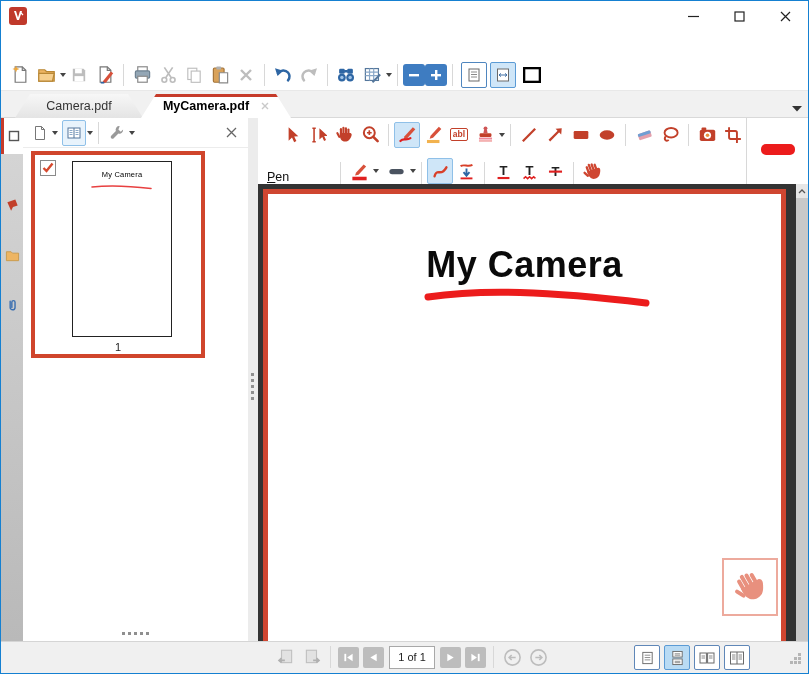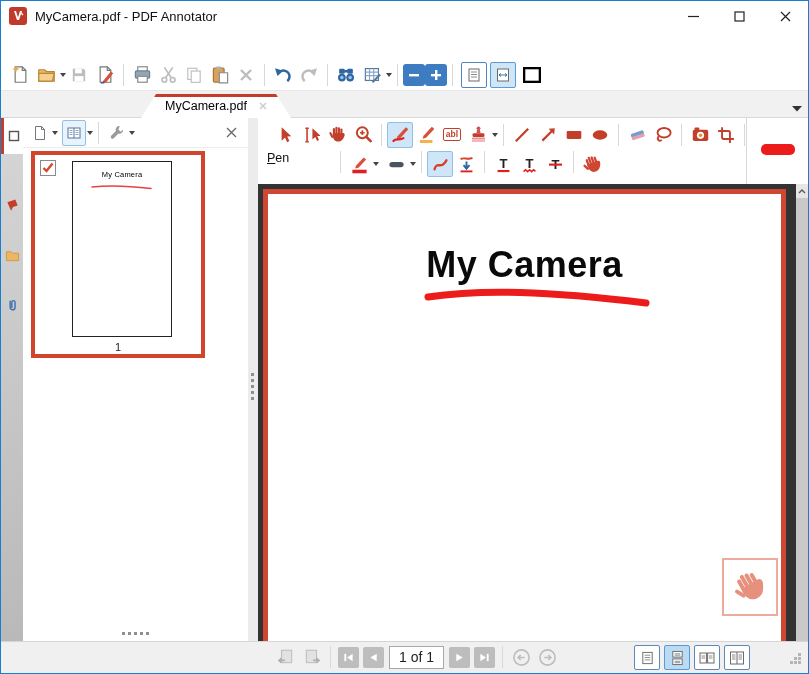"MyCamera.pdf - PDF Annotator" span.title-text { html: <span>MyCamera.pdf - PDF Annotator</span> -> none }
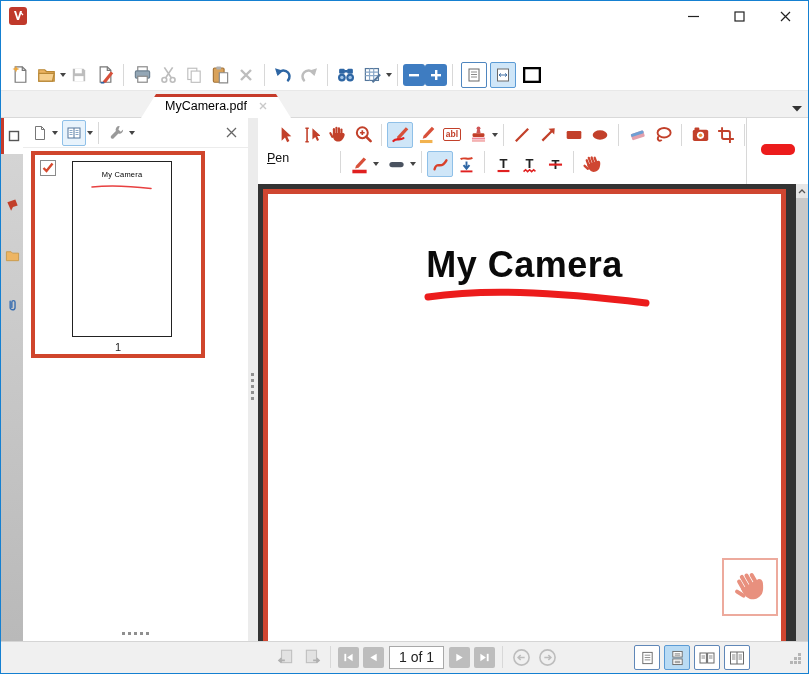"Camera.pdf" div.tab { html: none -> <div> <span>Camera.pdf</span> </div> }
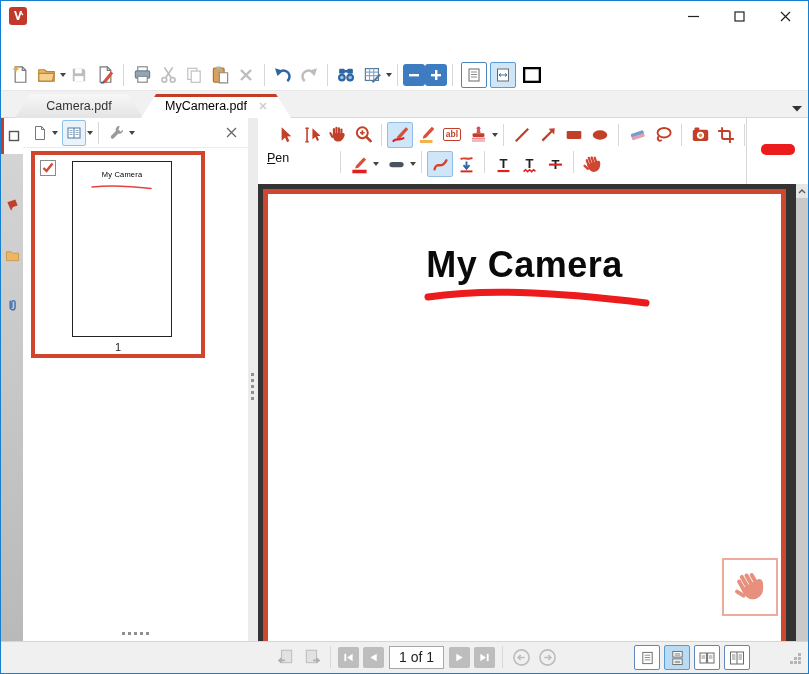"MyCamera.pdf" .tab.active { font-weight: normal -> bold }
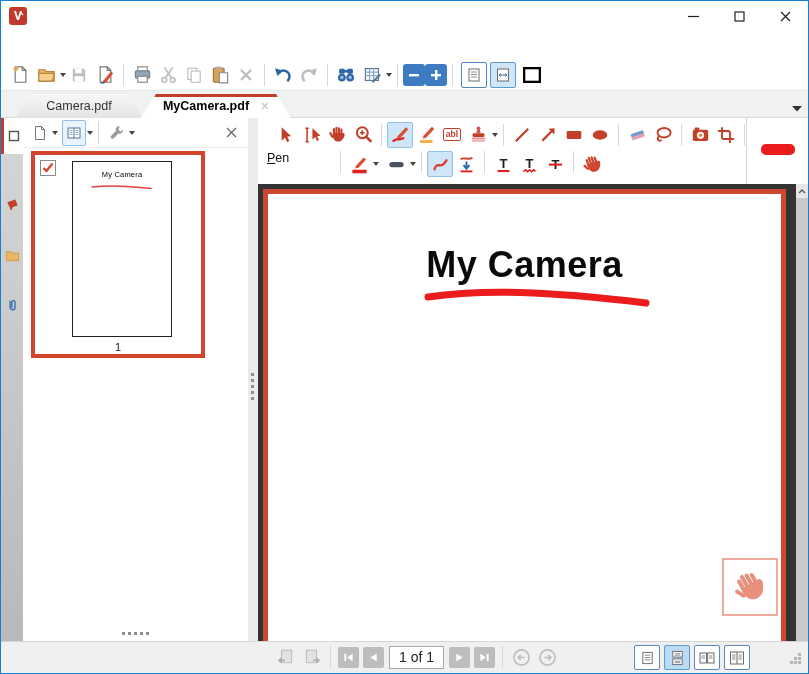"abl" .antoolbar { padding-left: 14px -> 21px }
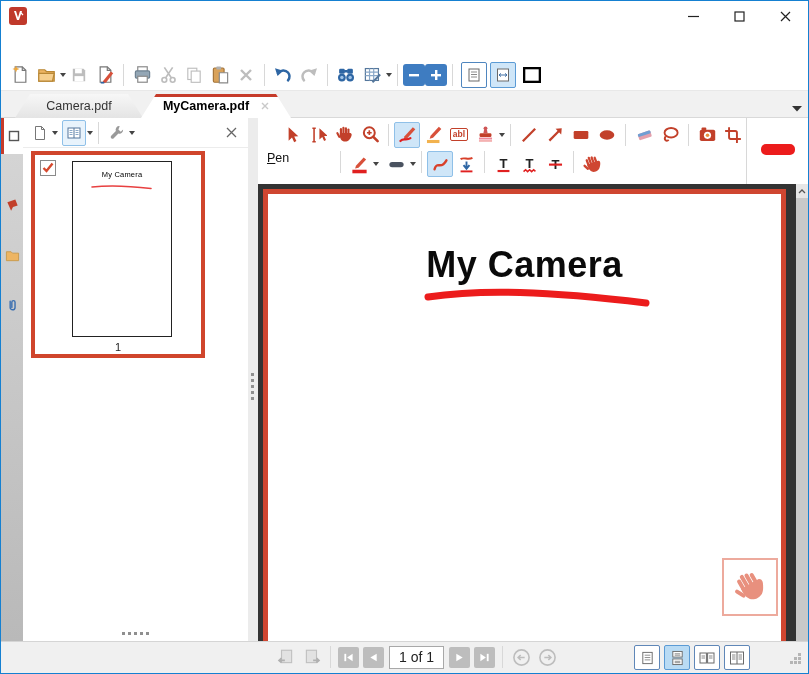"Pen" .penbar { align-items: flex-start -> flex-end }
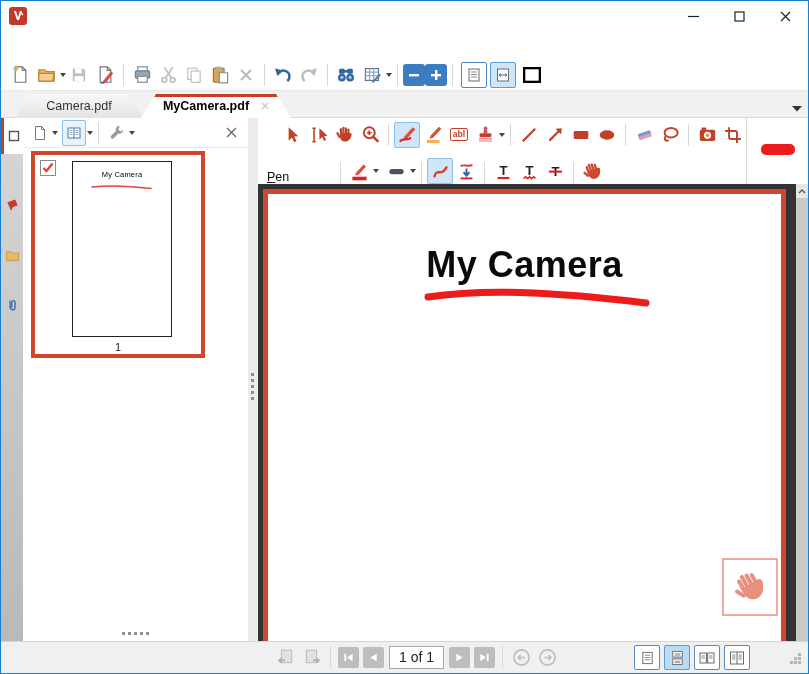"1 of 1" .pagebox { font-size: 14px -> 11px; width: 55px -> 46px }
